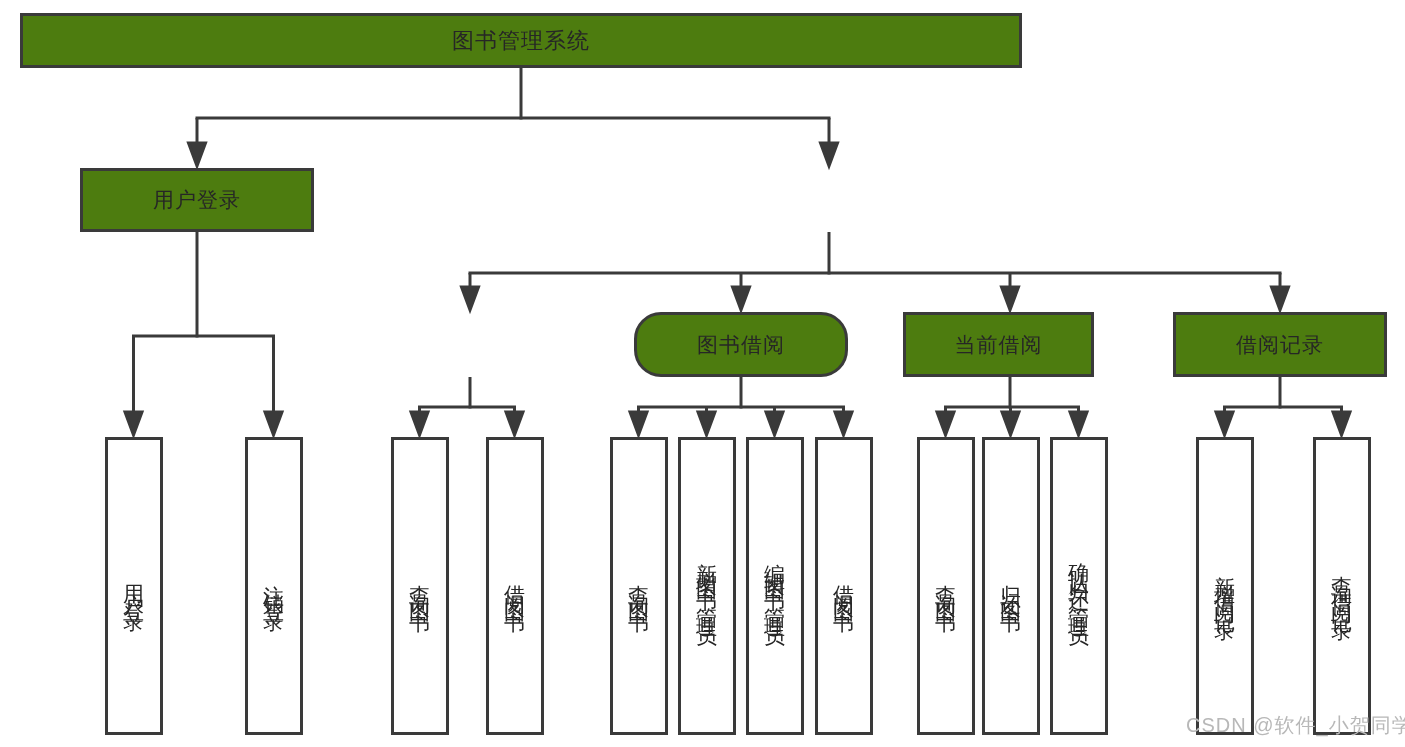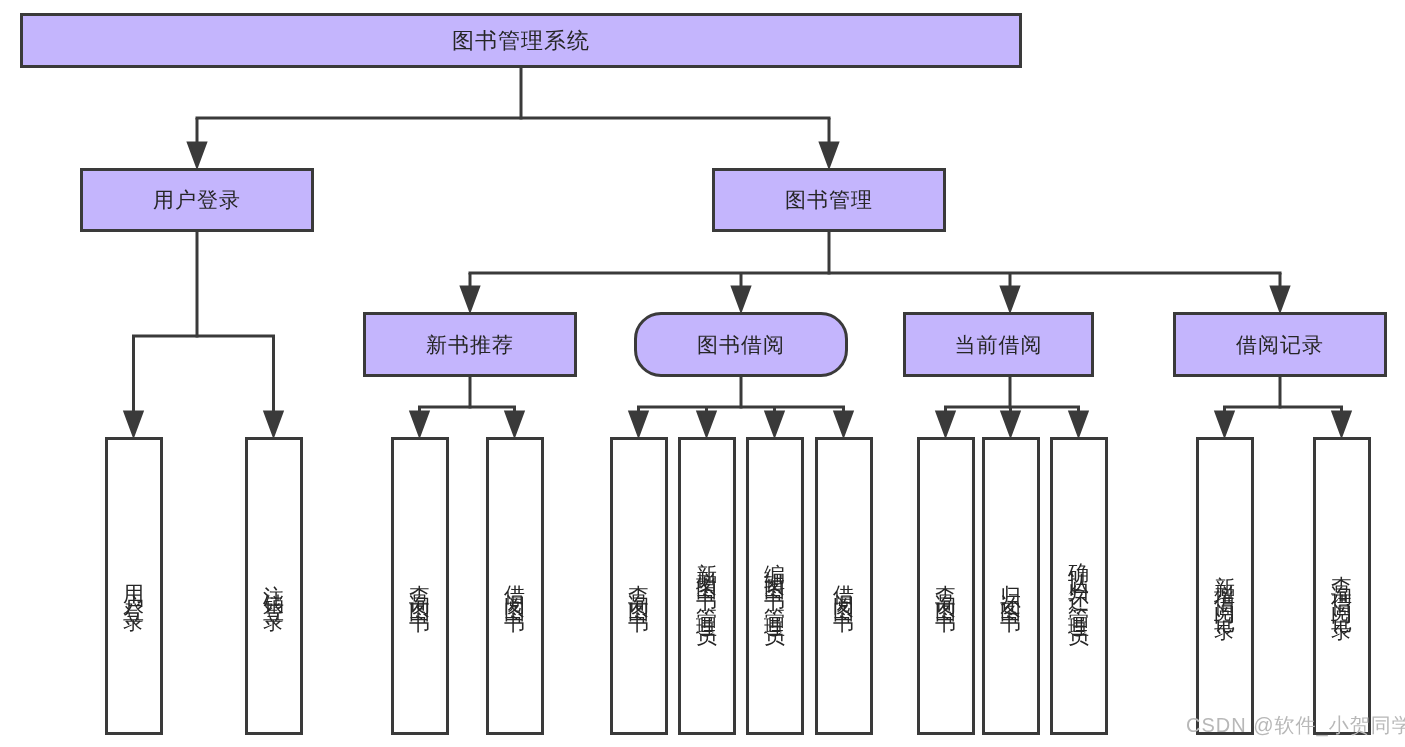"图书管理系统" .hbox { background: #c4b5fd -> #4d7c0f }
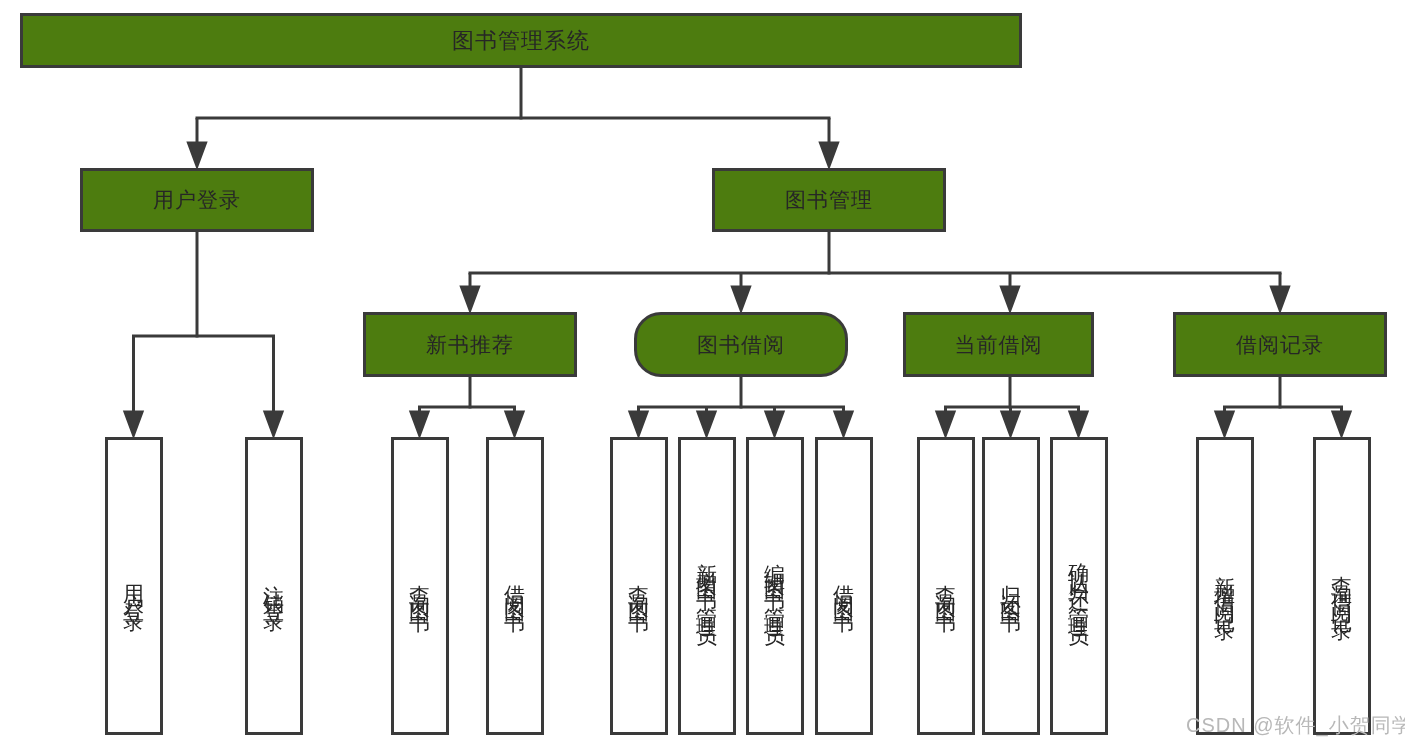"图书管理" div.hbox { html: <div>图书管理</div> -> none }
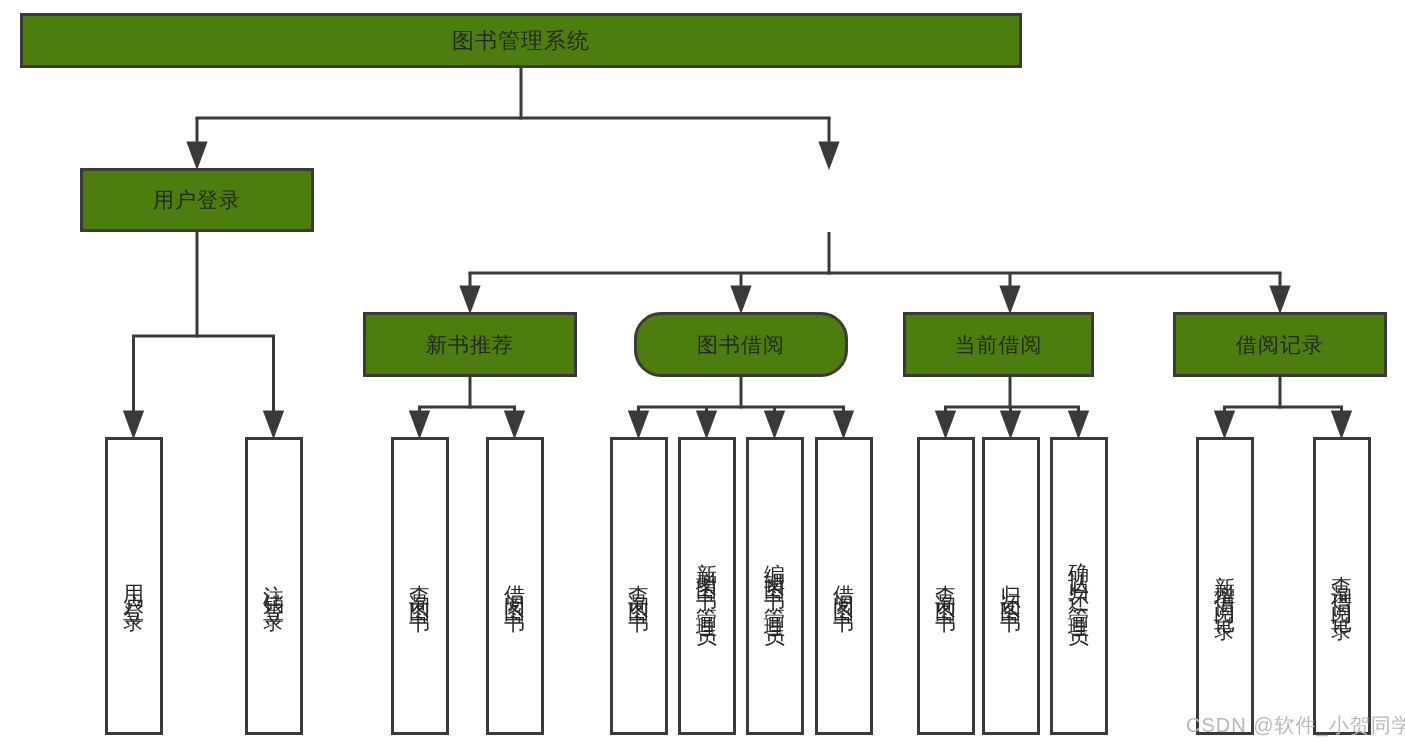"新书推荐" div.hbox { html: <div>新书推荐</div> -> none }
